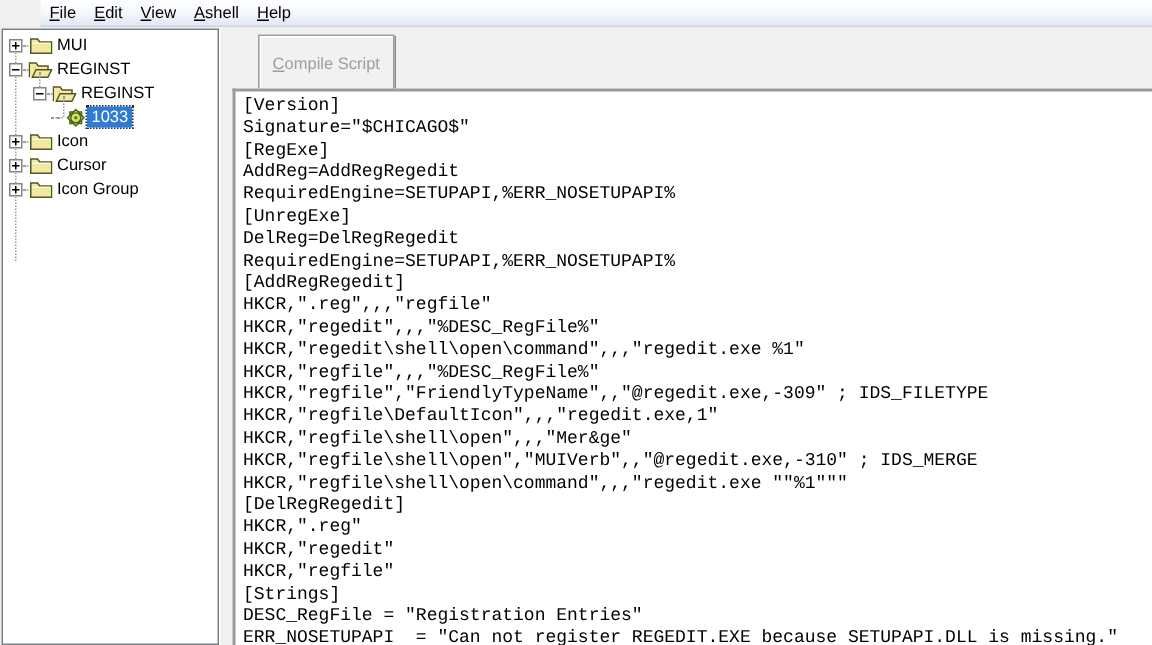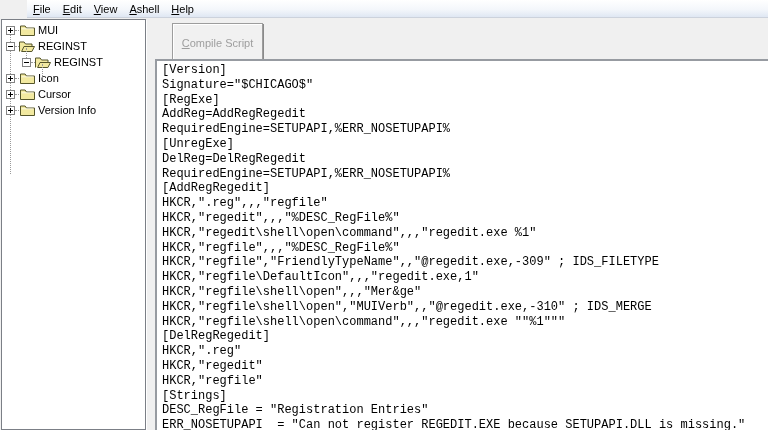"1033" div.trow { html: none -> <div> <span></span> <span></span> <span></span> <span> <svg> <rect></rect> <rect></rect> <circle></circle> <circle></circle> </svg> </span> <span>1033</span> </div> }
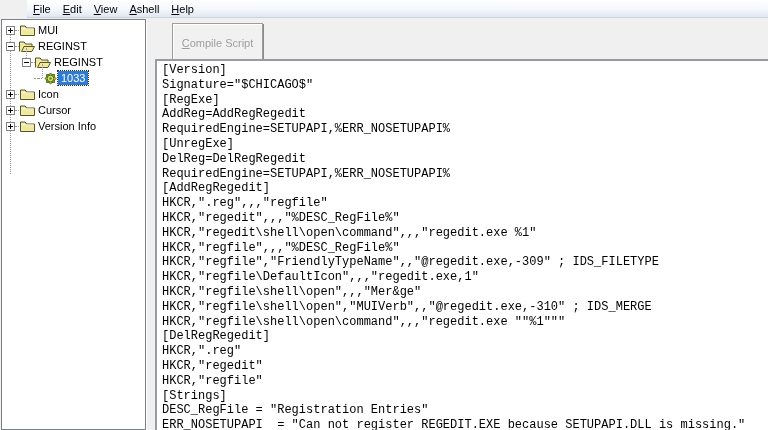"Icon Group" div.trow { html: none -> <div> <span></span> <span></span> <span></span> <span> <svg> <path></path> <path></path> </svg> </span> <span>Icon Group</span> </div> }
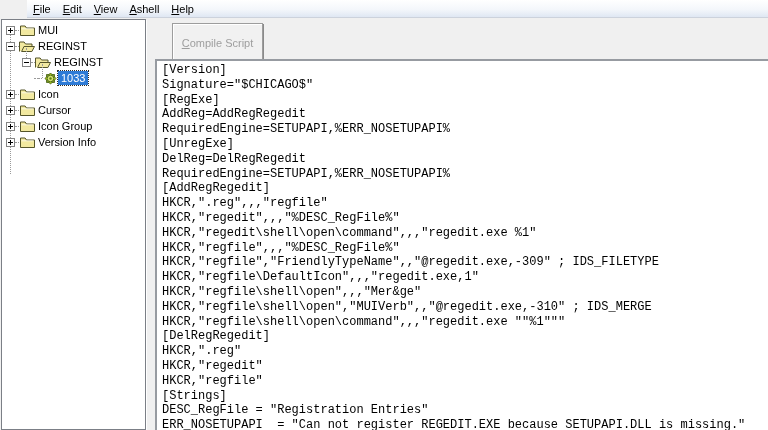"Version Info" div.trow { html: <div> <span></span> <span></span> <span></span> <span> <svg> <path></path> <path></path> </svg> </span> <span>Version Info</span> </div> -> none }
